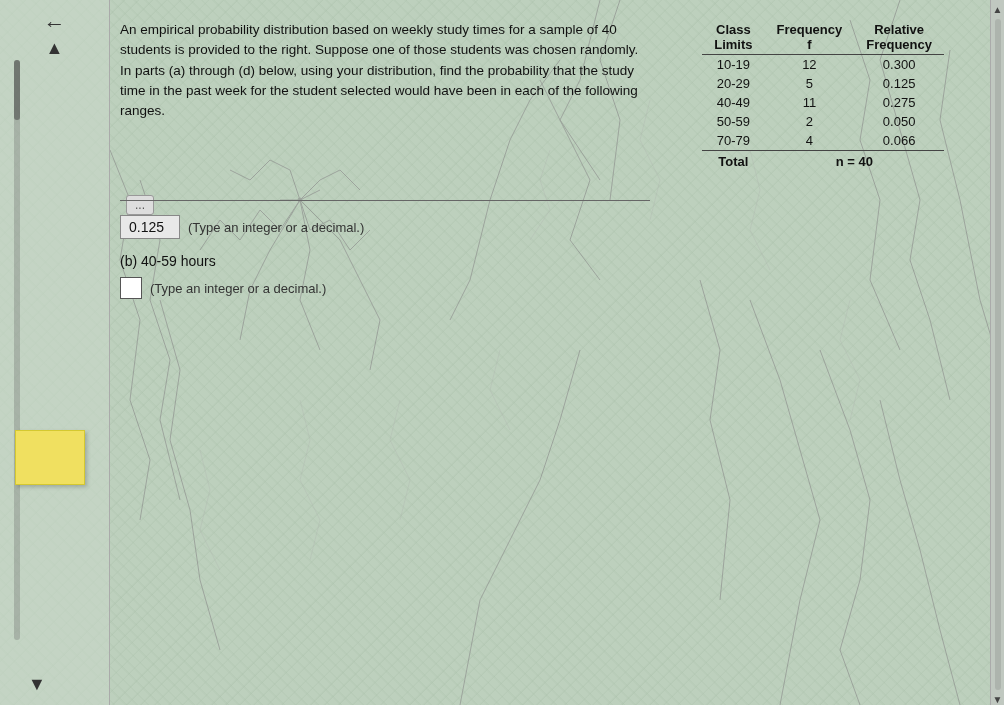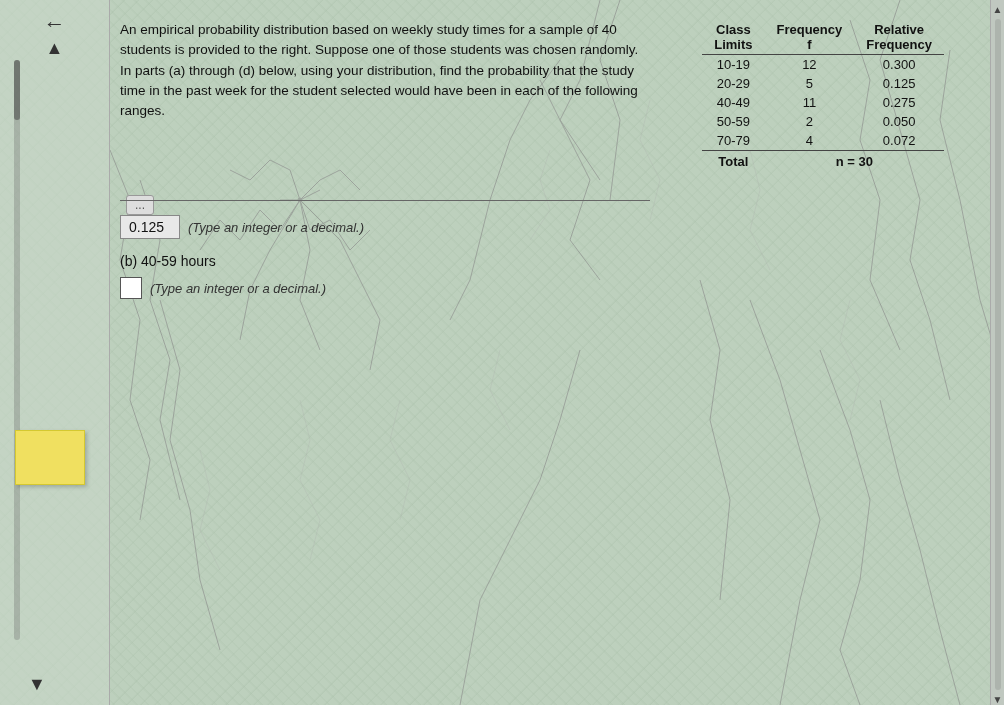"0.072" td { text: 0.072 -> 0.066 }
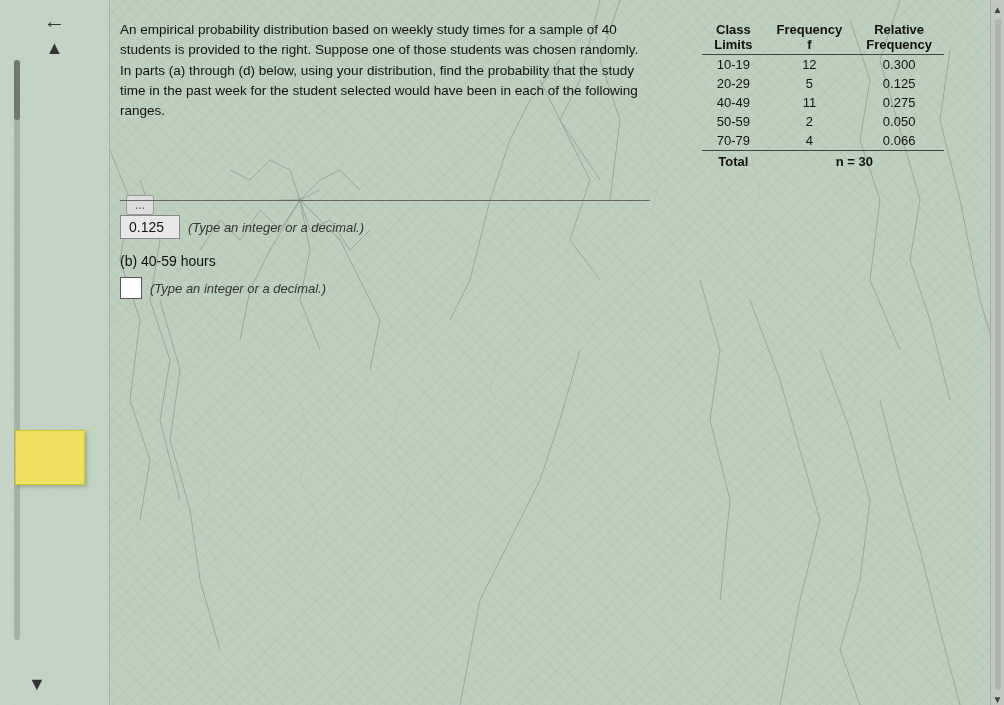"n = 30" td { text: 30 -> 40 }
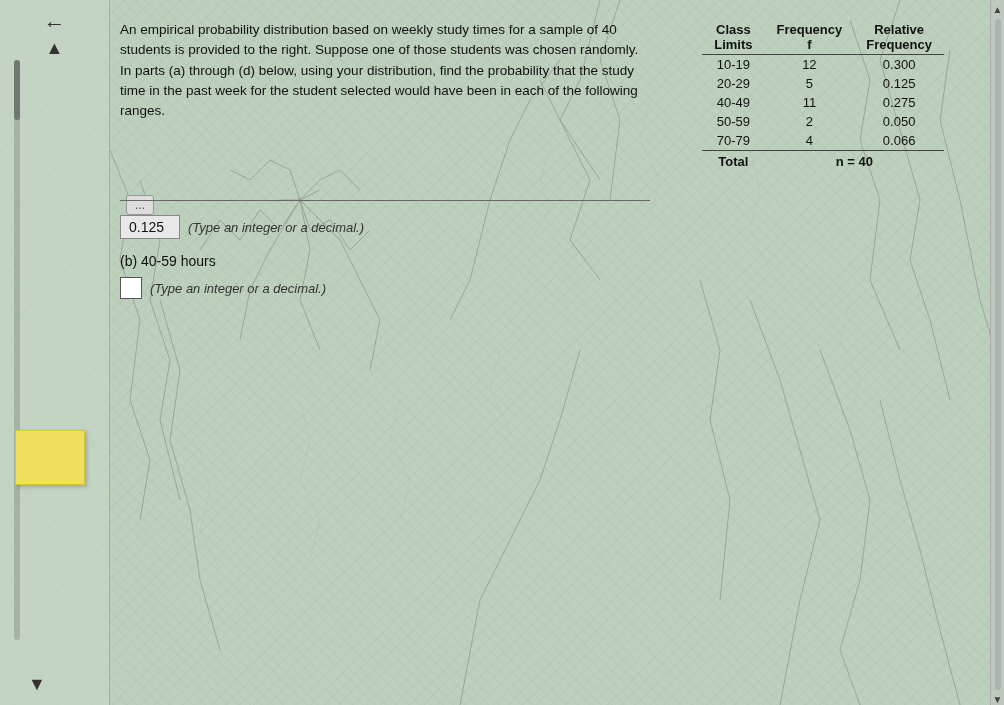"(Type an integer or a" .answer-hint { font-style: italic -> none }
